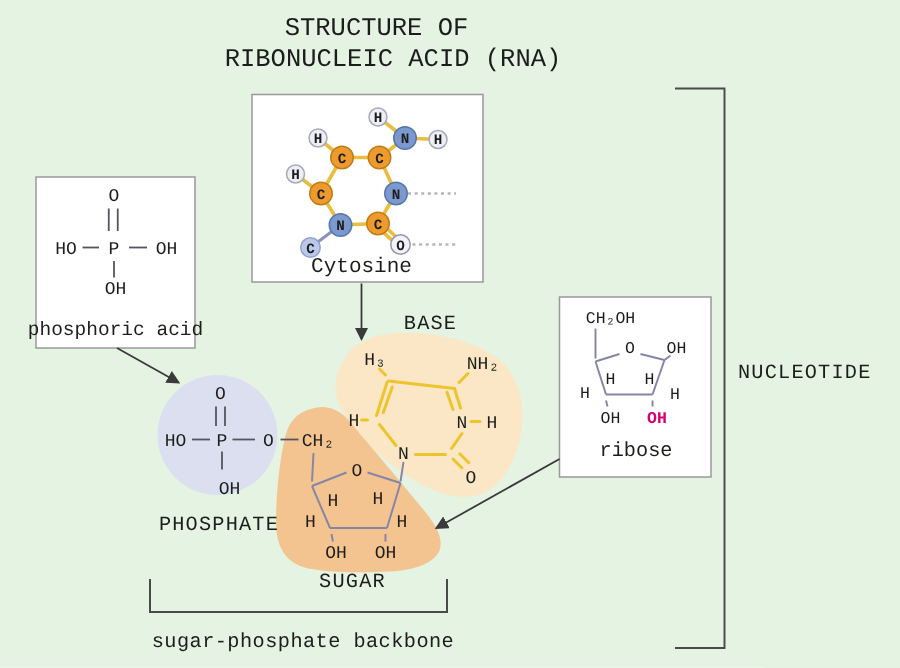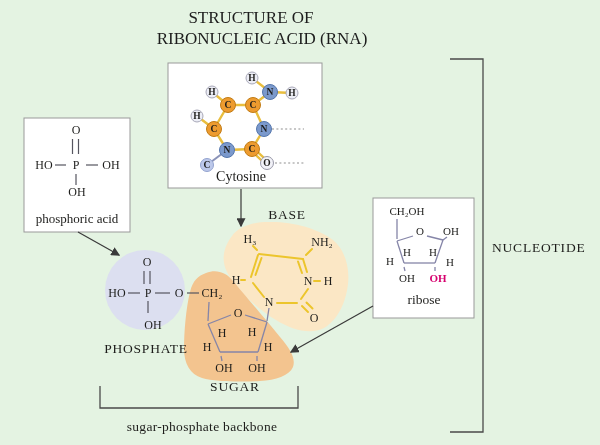"STRUCTURE OF" .stage { font-family: Liberation Serif, serif -> Liberation Mono, monospace }
